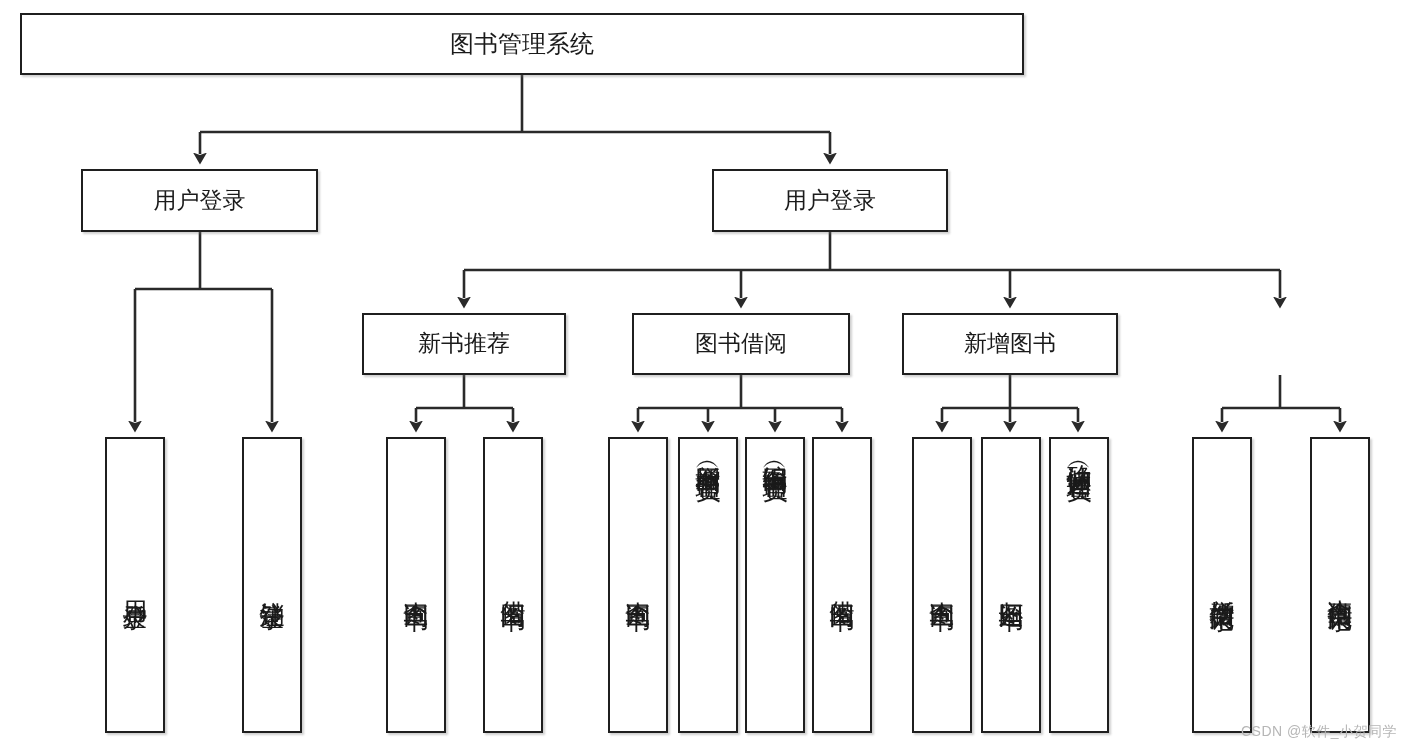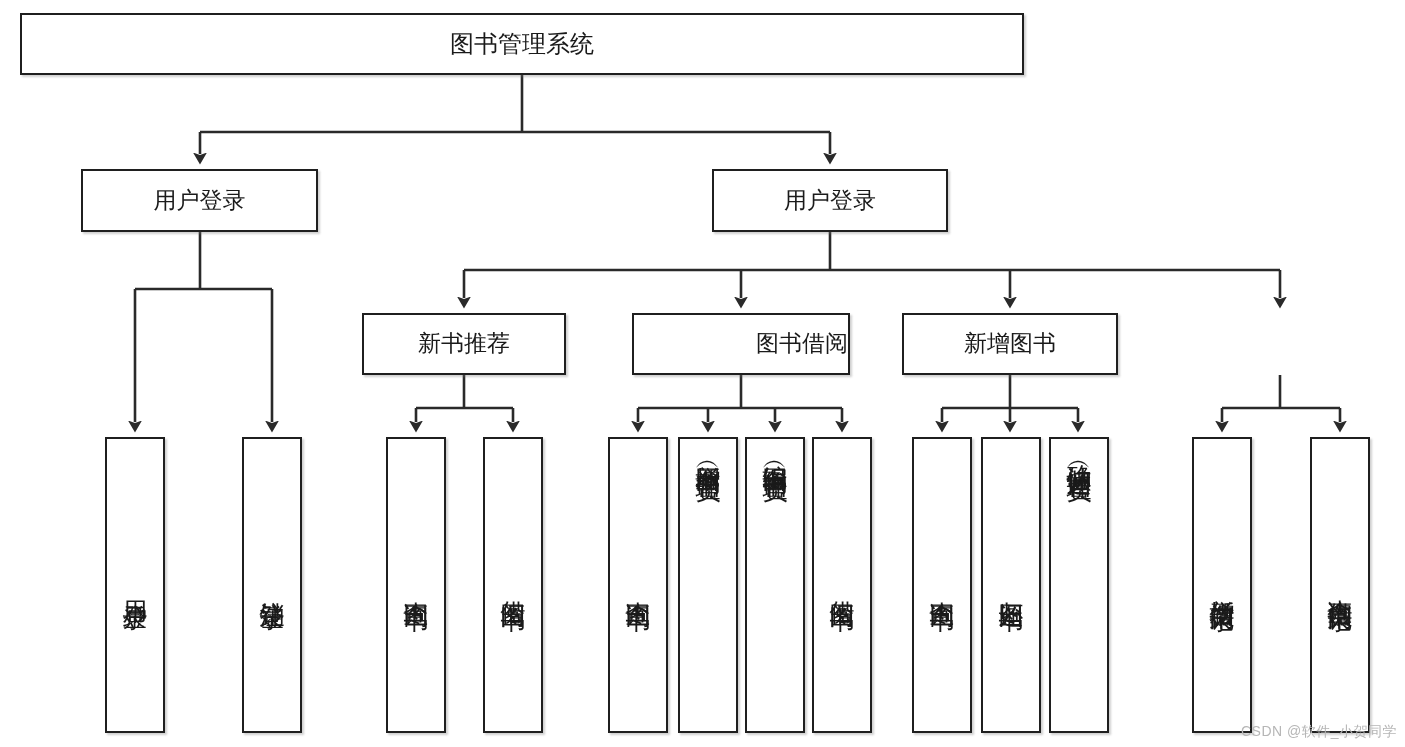"图书借阅" div.node-box { justify-content: flex-end -> none }
